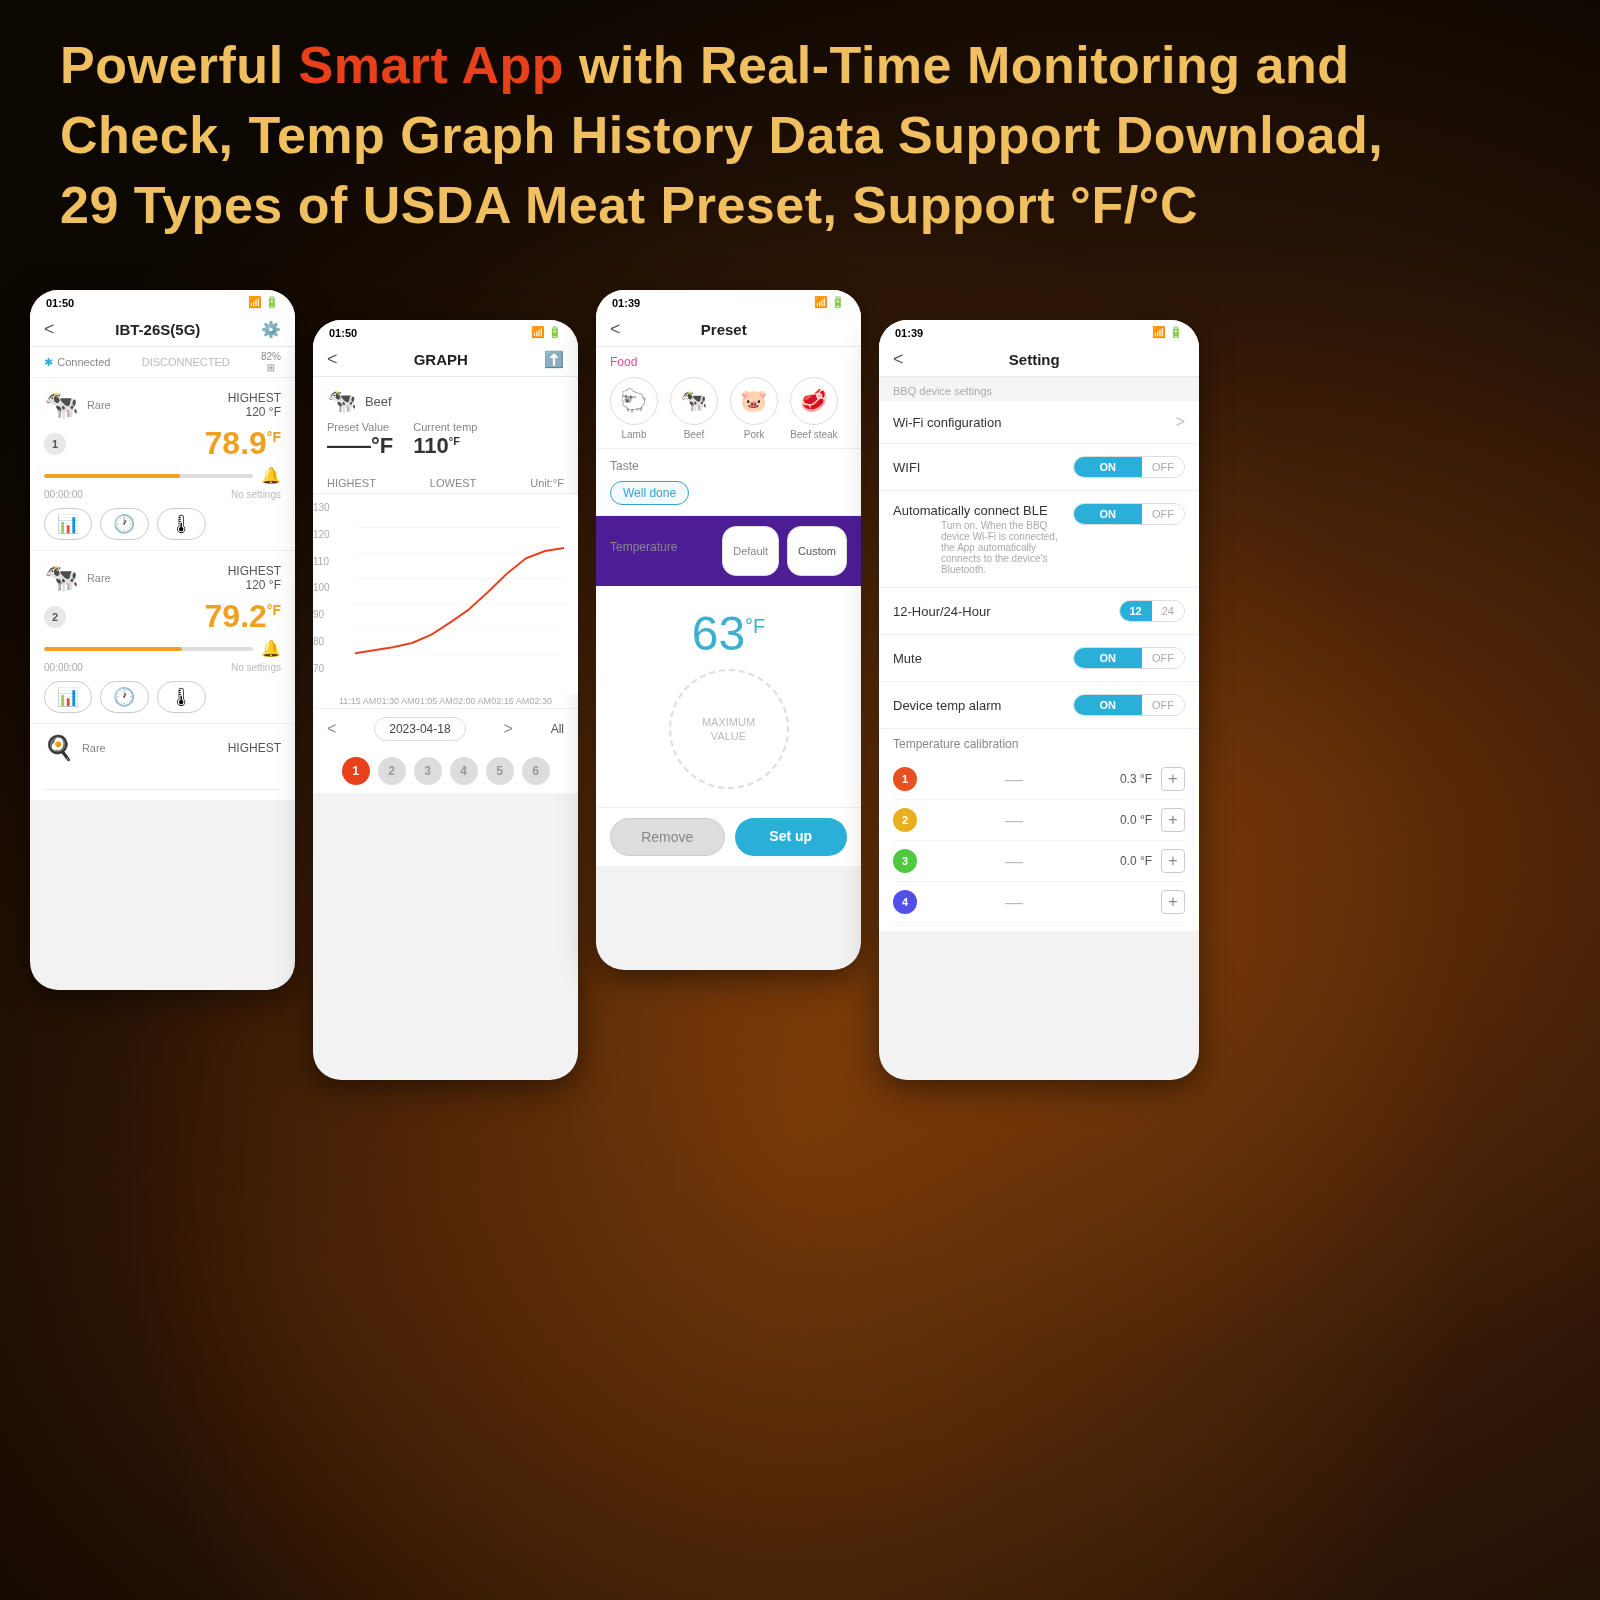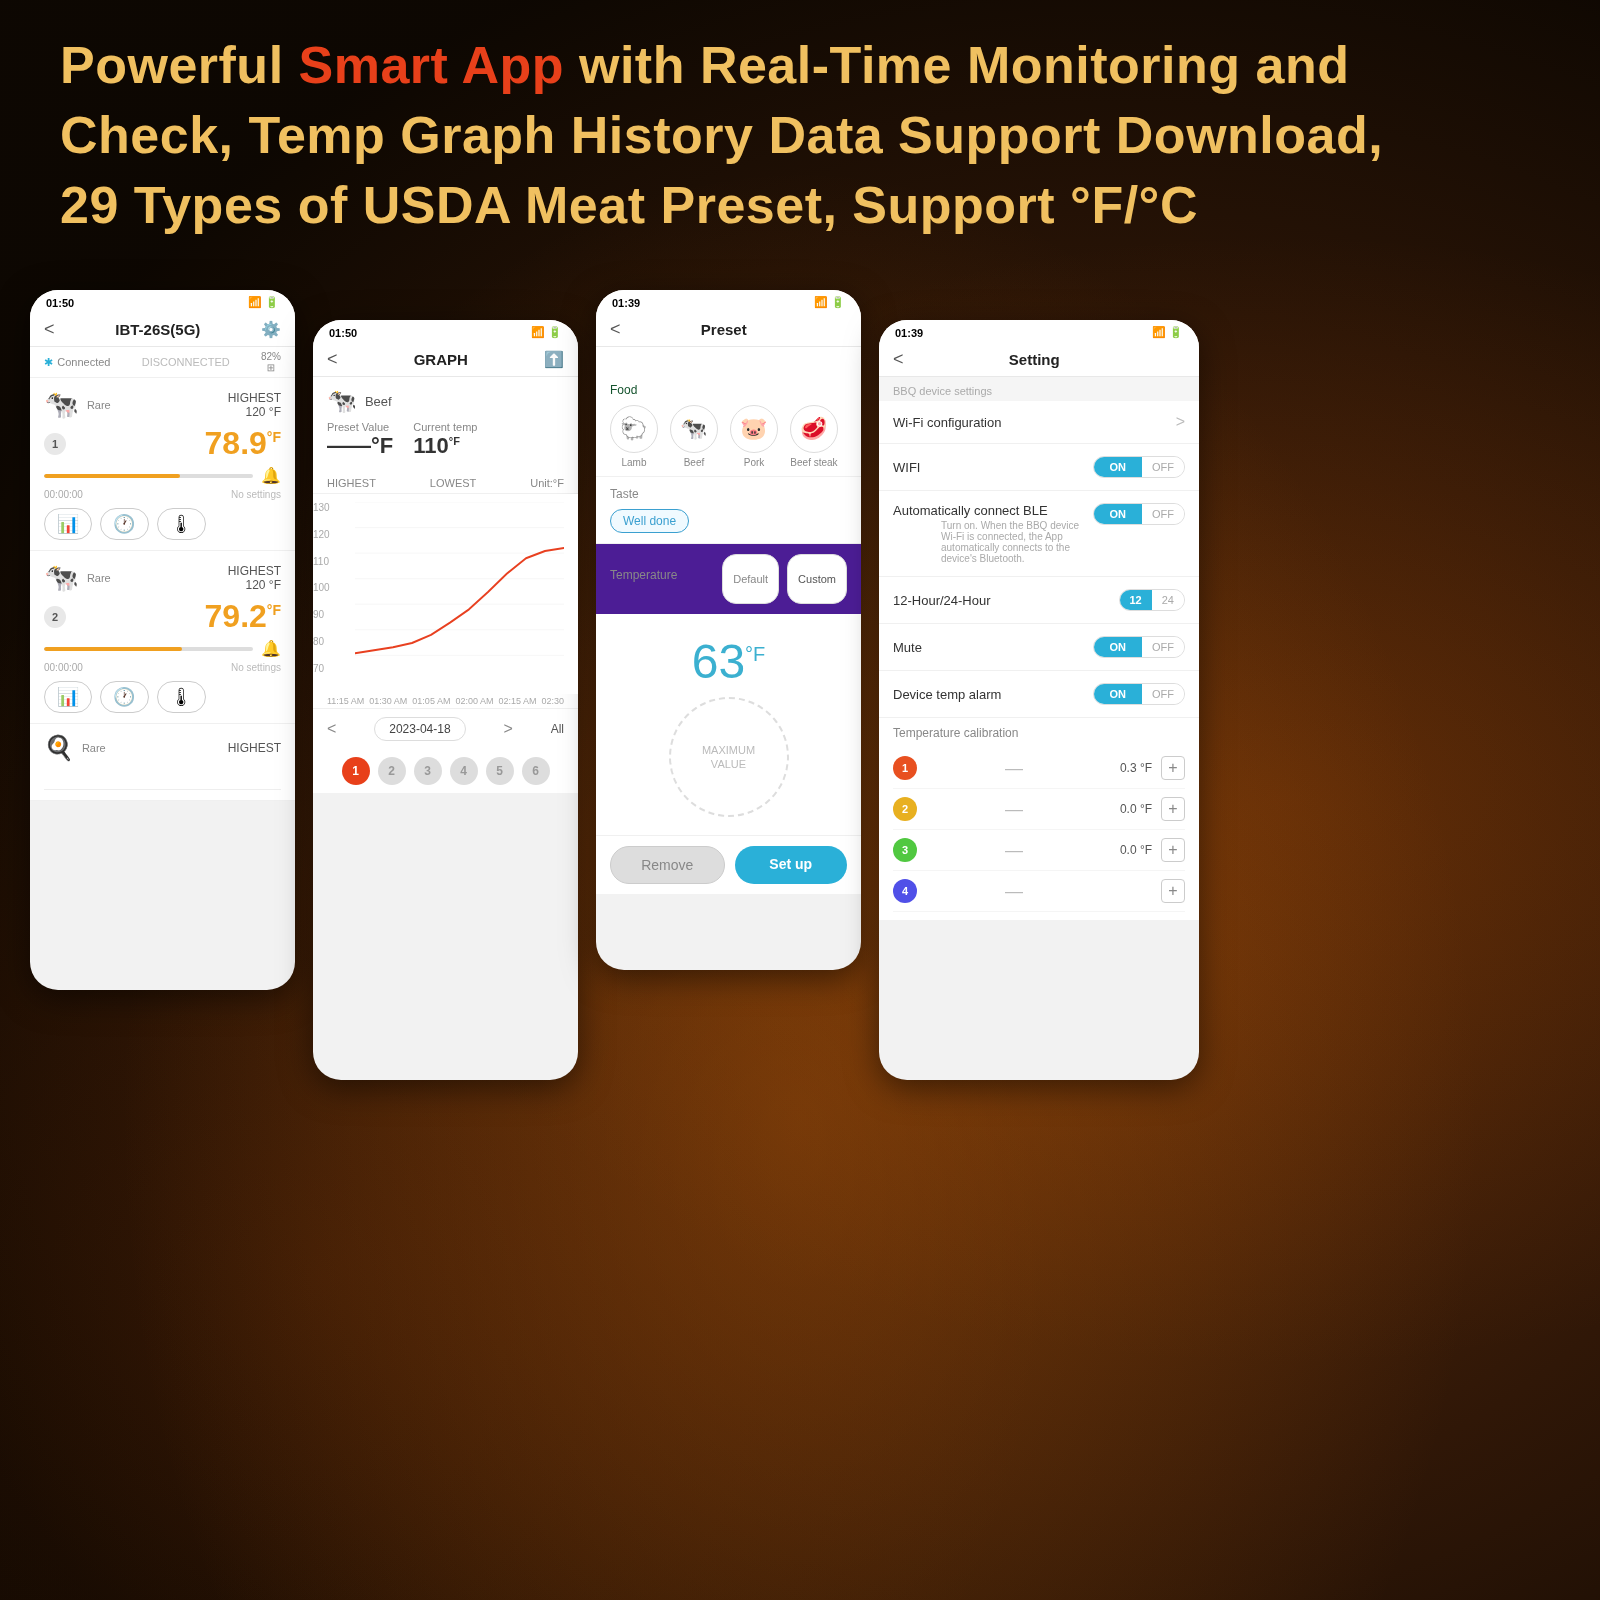"Food" .preset-section-title { color: #14532d -> #ec4899; margin-top: 28px -> none }
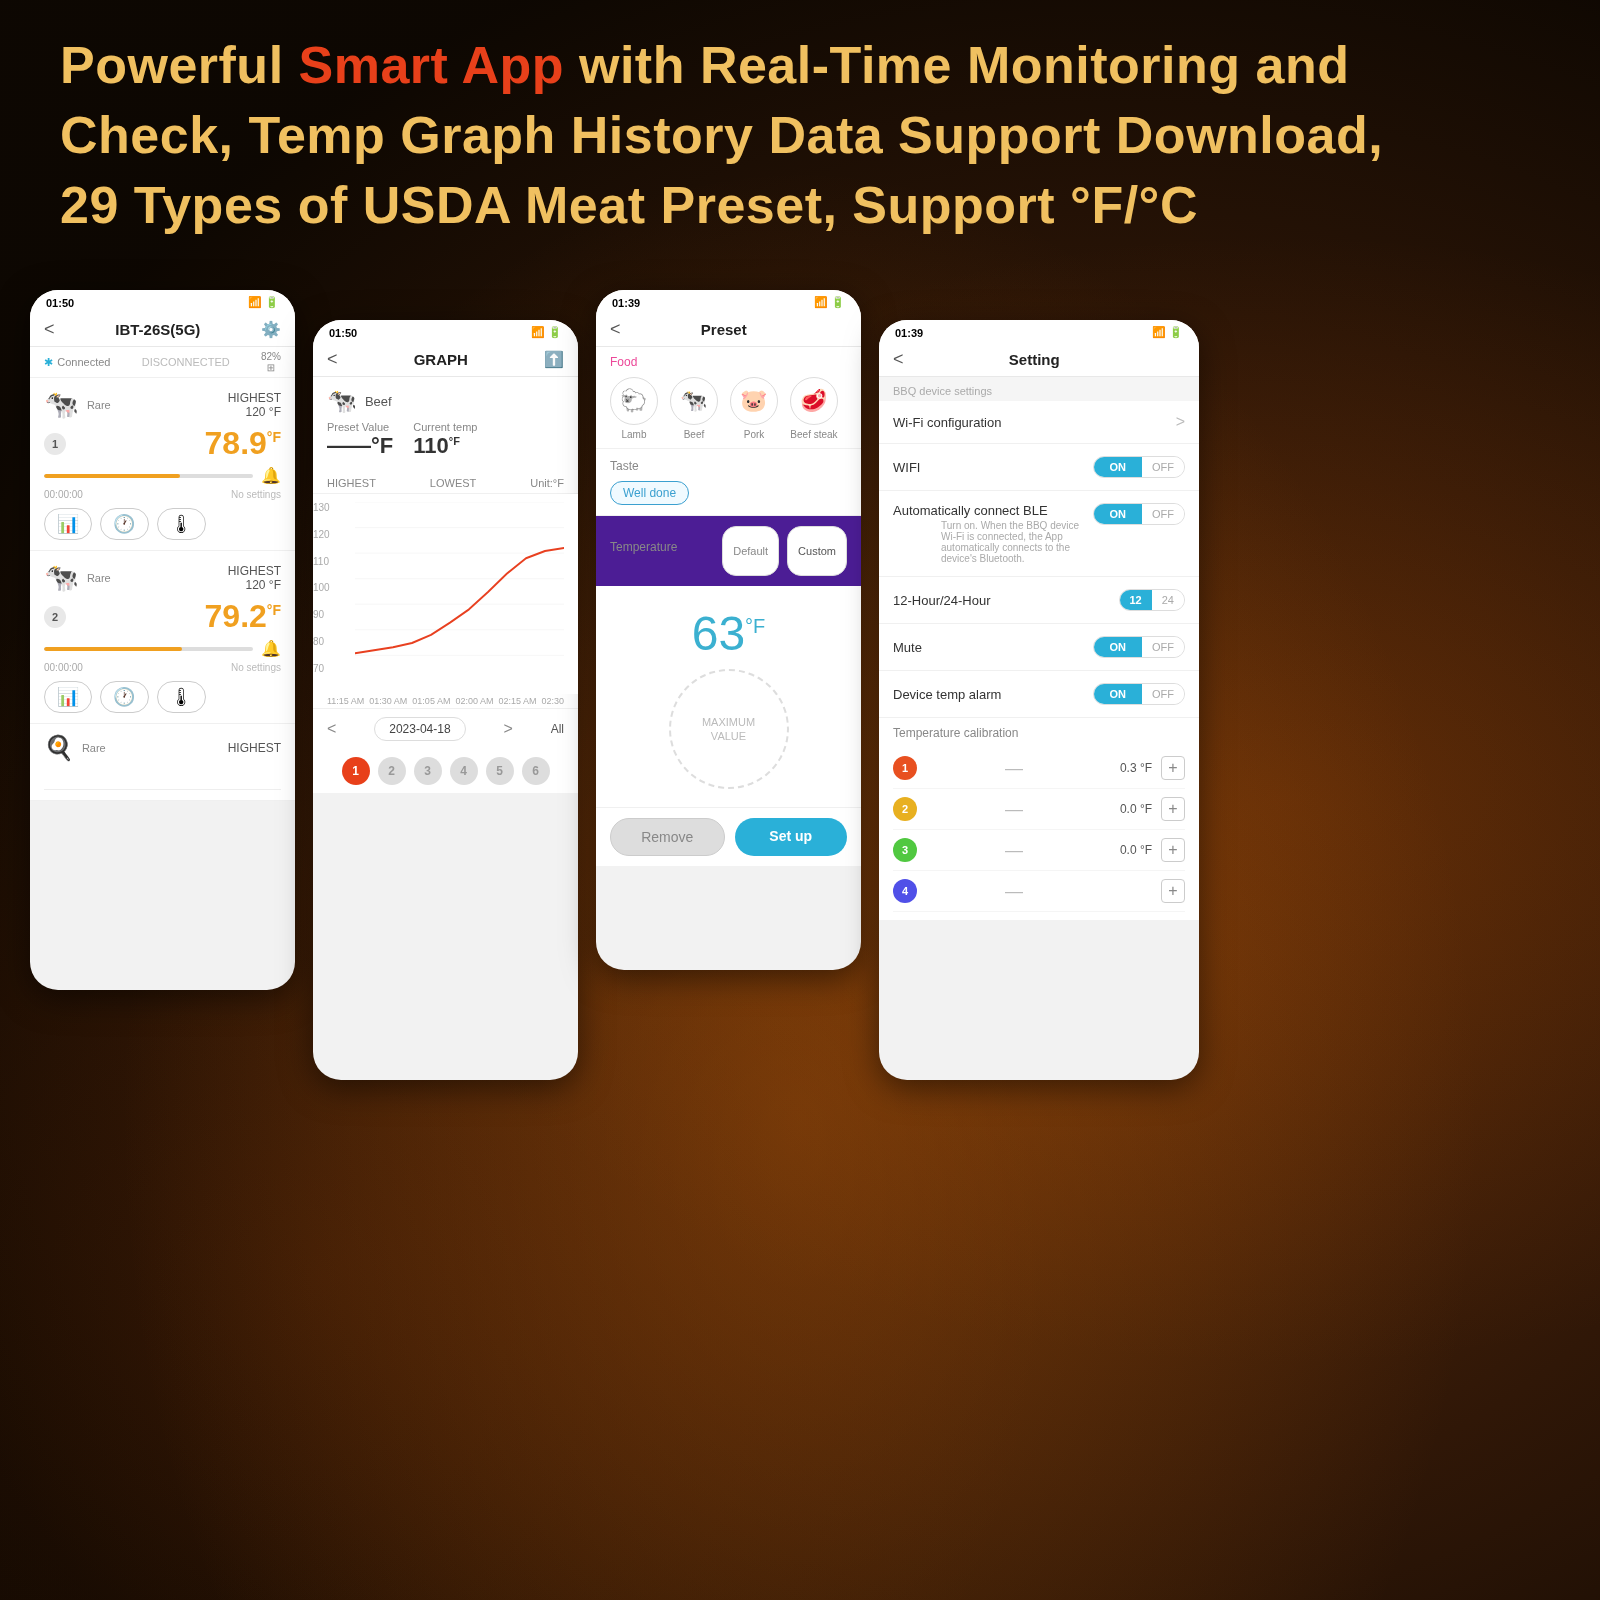"ON" .toggle-on { padding: 4px 16px -> 4px 26px }
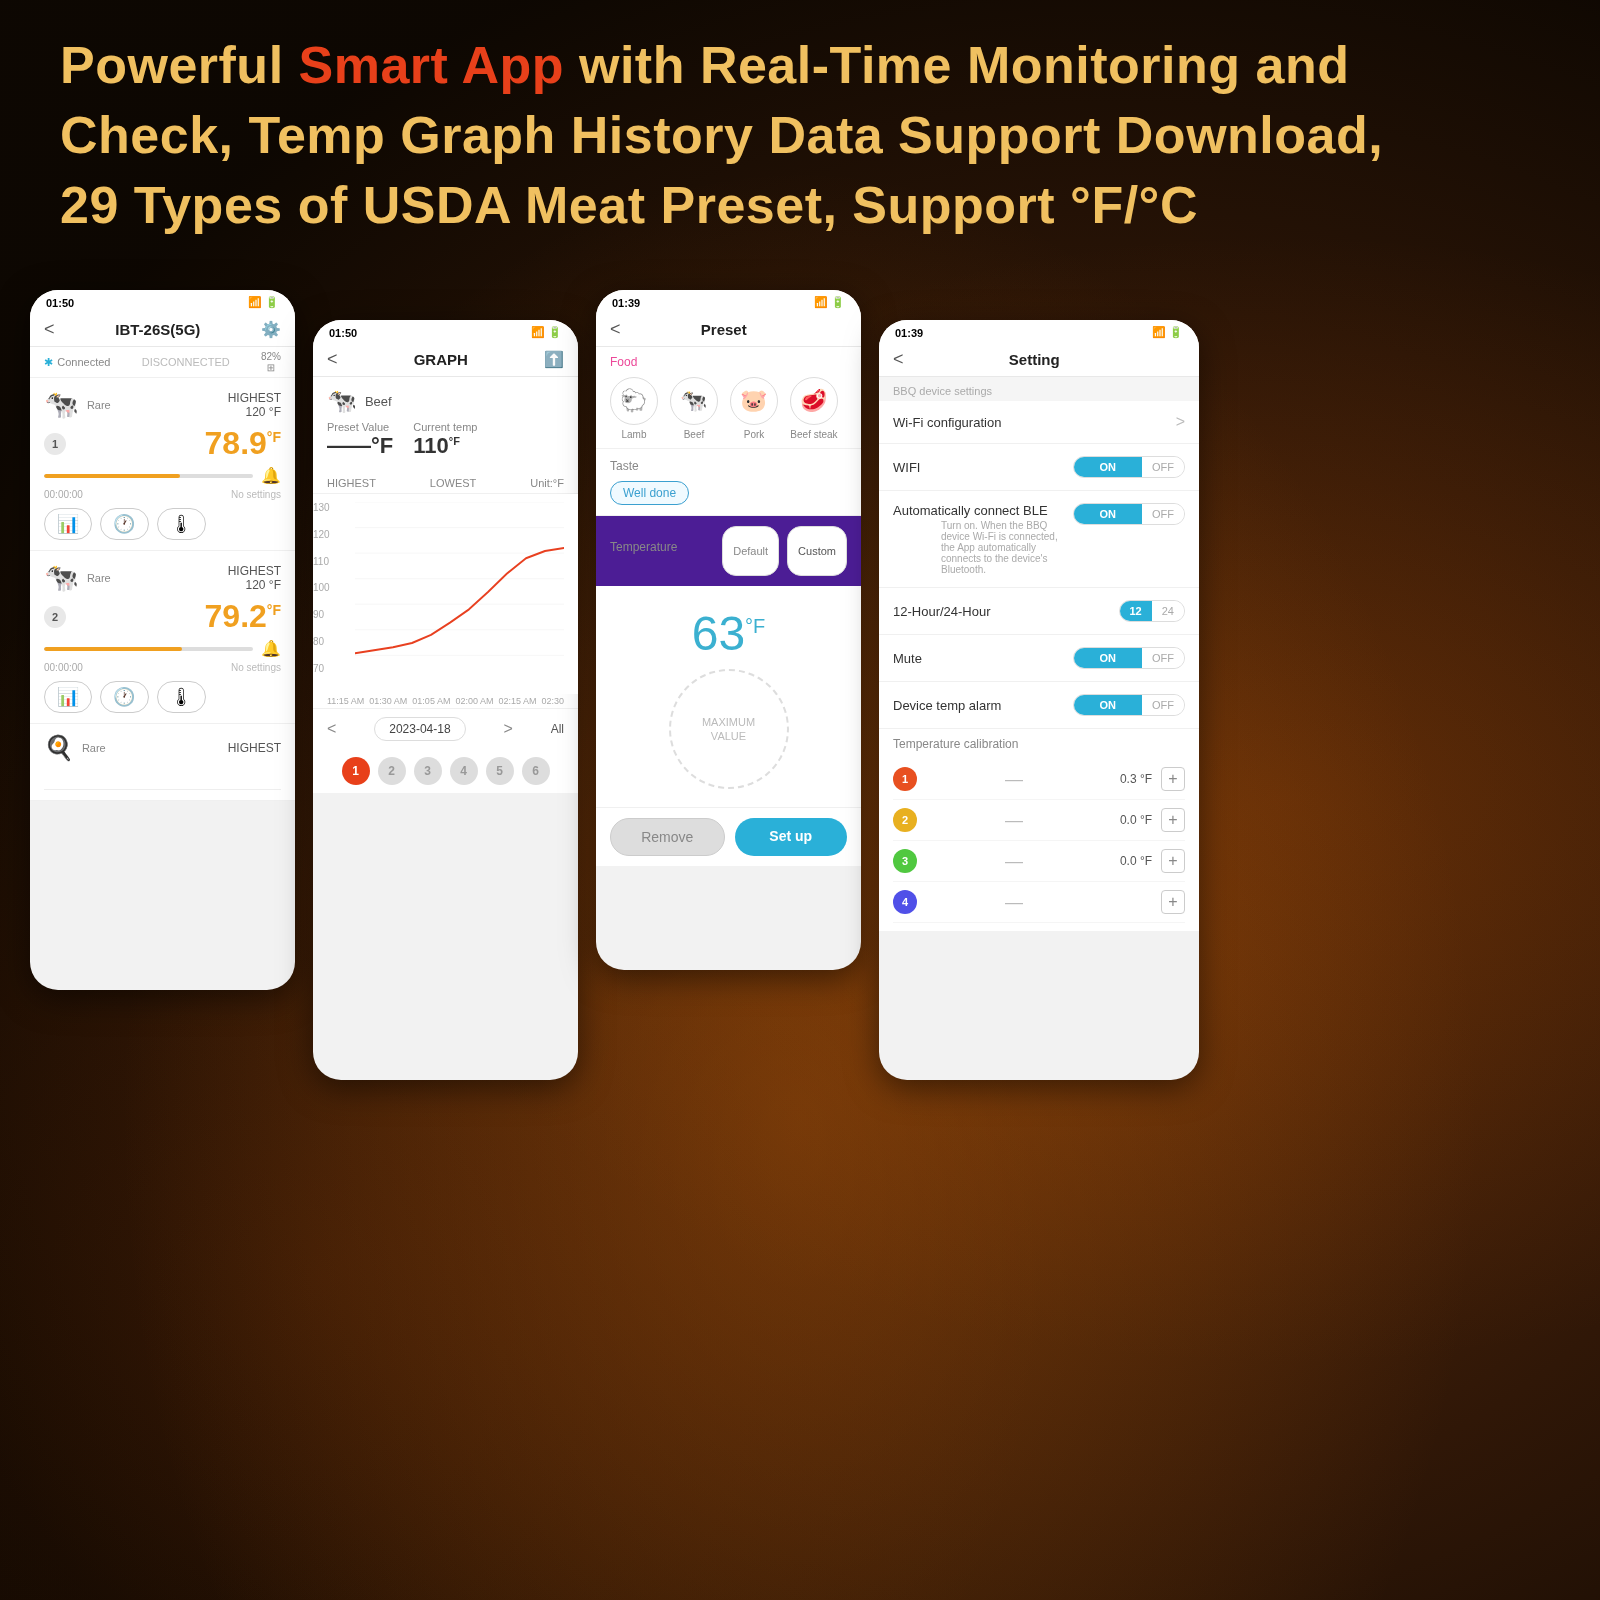"11:15 AM" .chart-x-labels { padding: 2px 14px -> 2px 26px }
